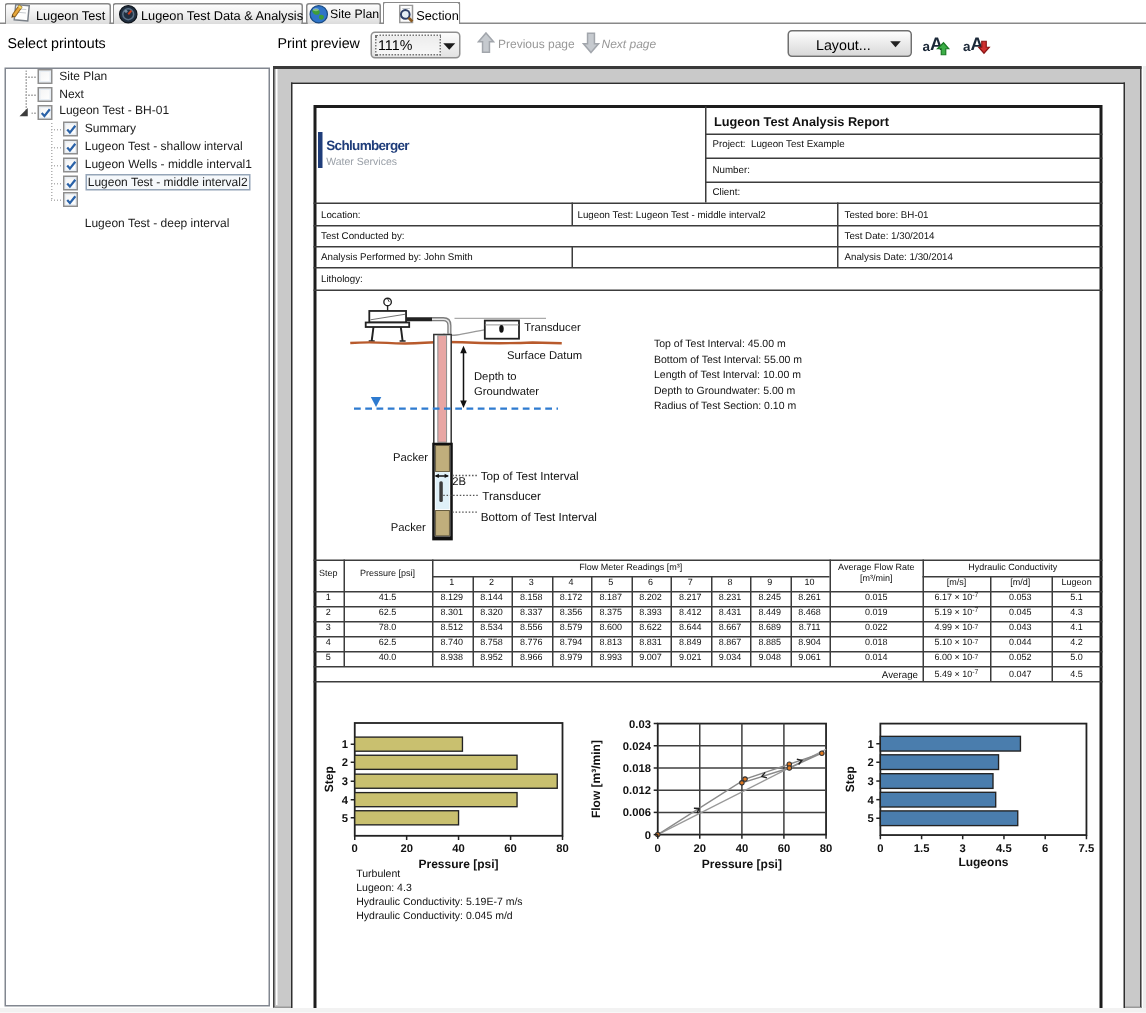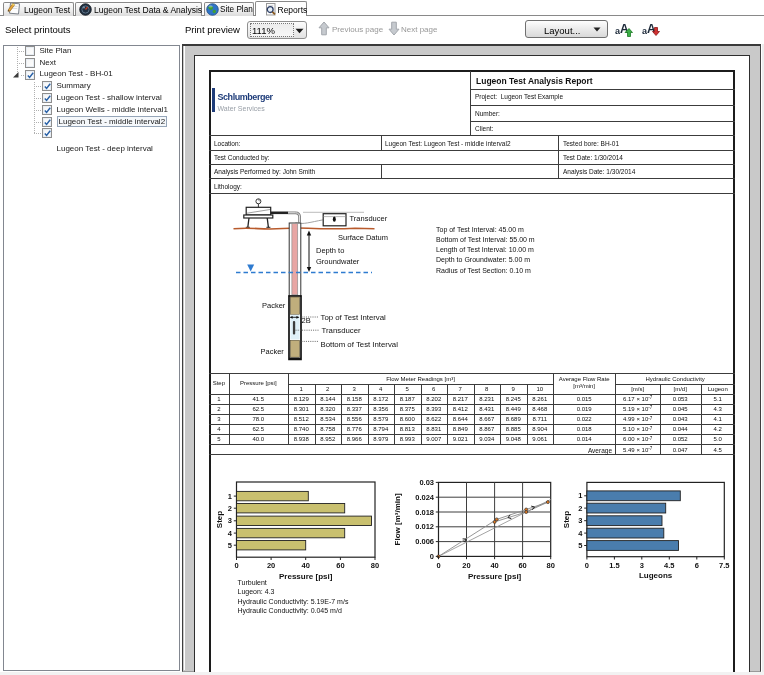"Reports" div.abs { text: Reports -> Section }
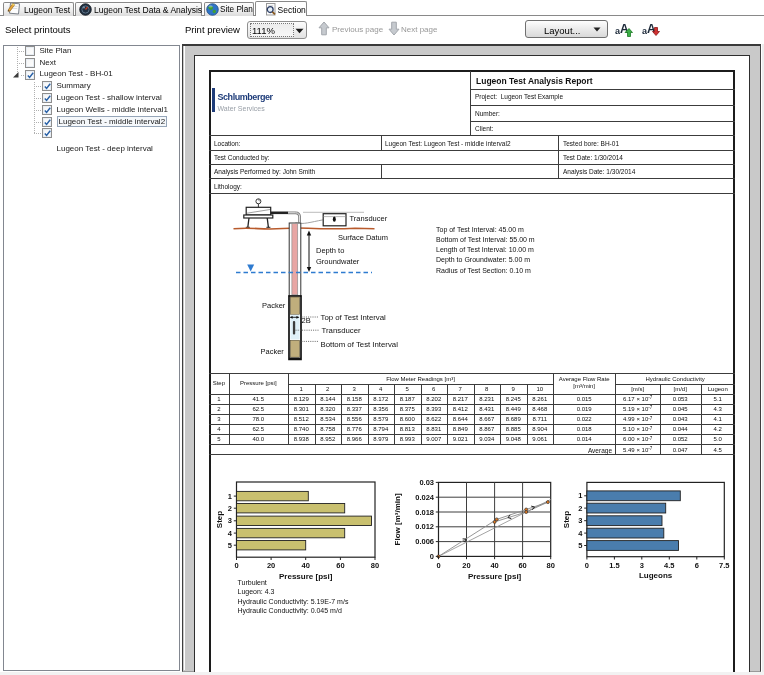"Next page" div.abs { font-style: none -> italic }
